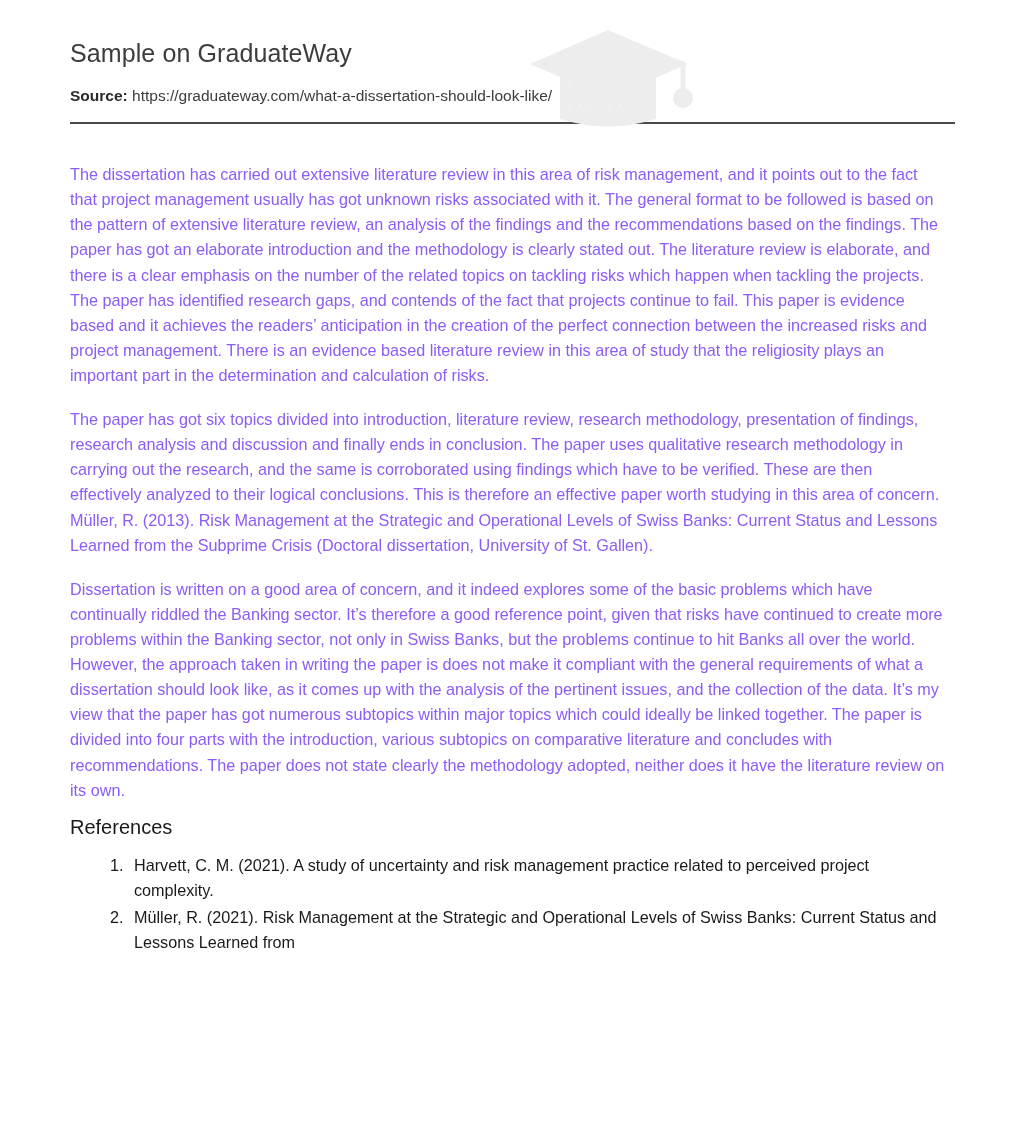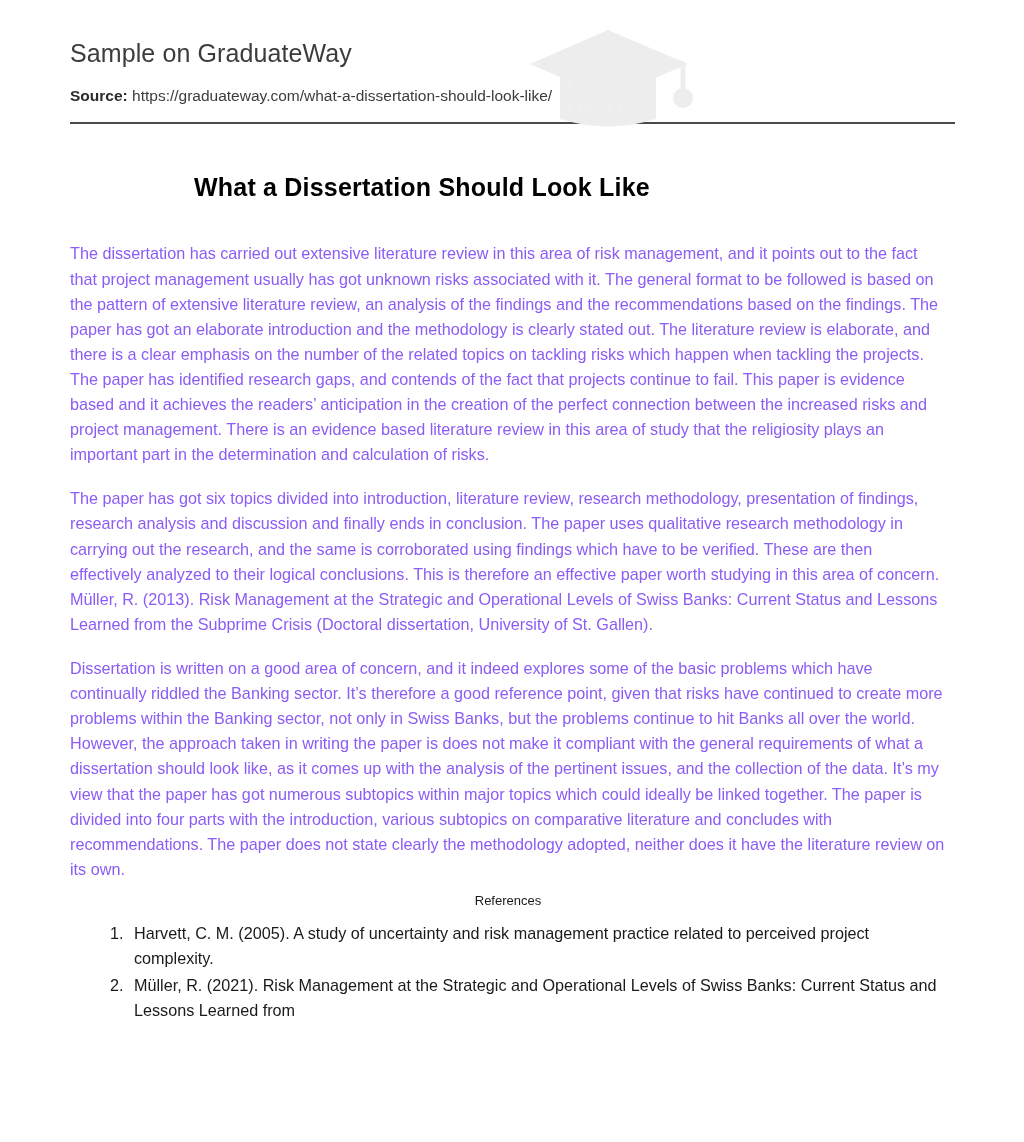"What a Dissertation Should Look" h2.doc-title { html: <h2>What a Dissertation Should Look Like</h2> -> none }
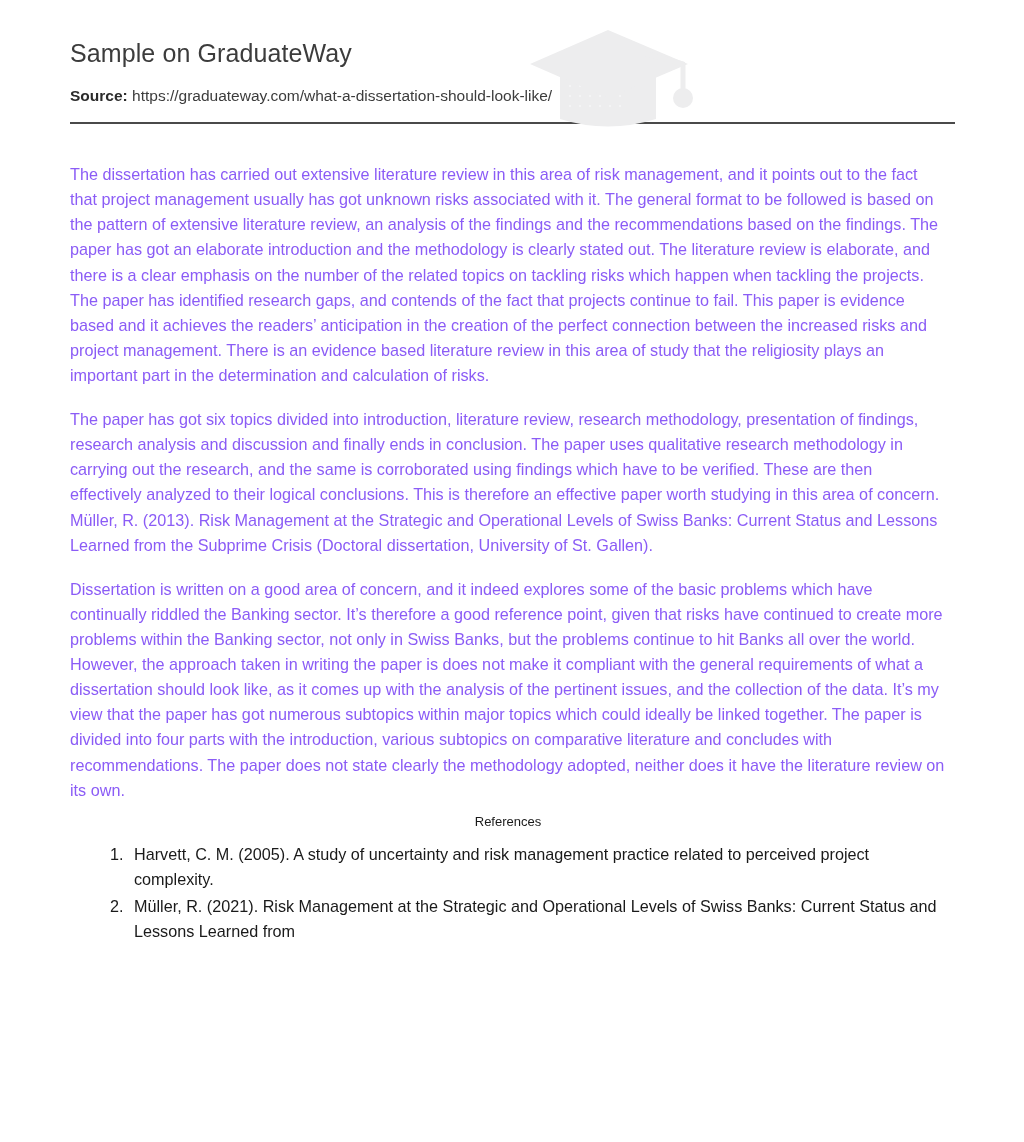"References" .refs-heading { font-size: 13px -> 20px; text-align: center -> none }
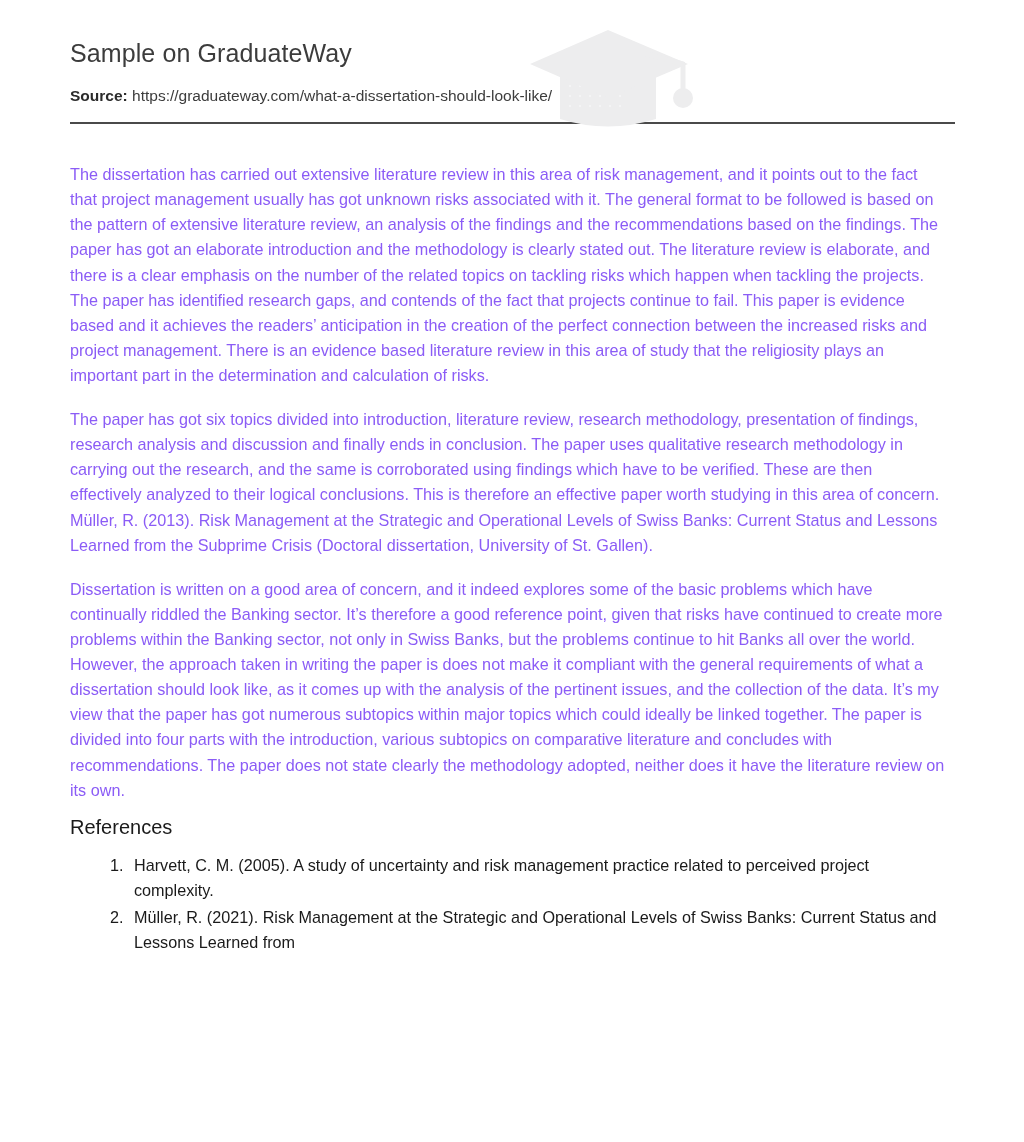"Harvett, C. M. (2005). A" li { text: 2005 -> 2021 }
